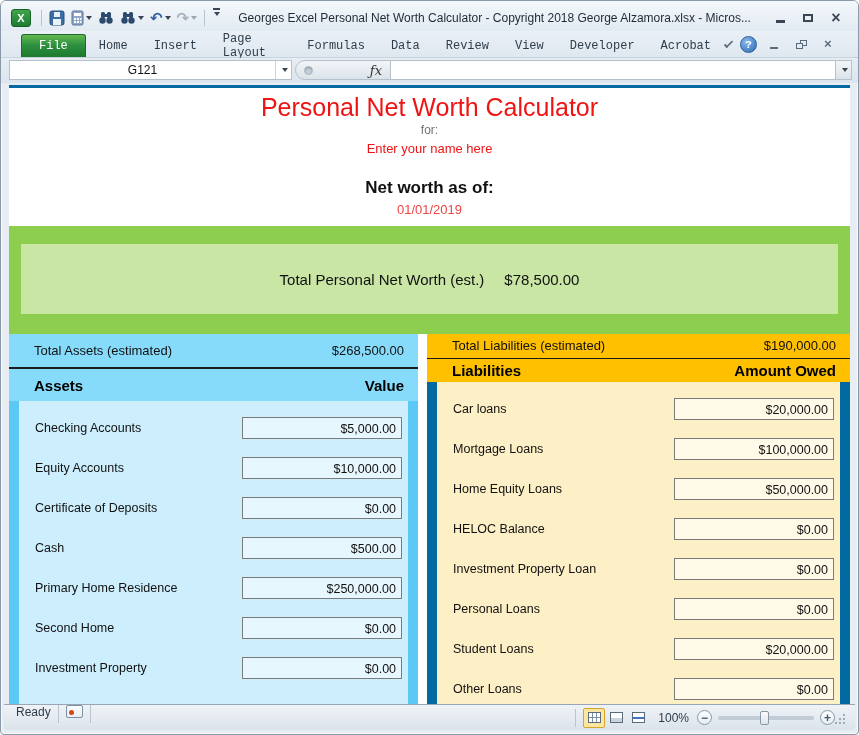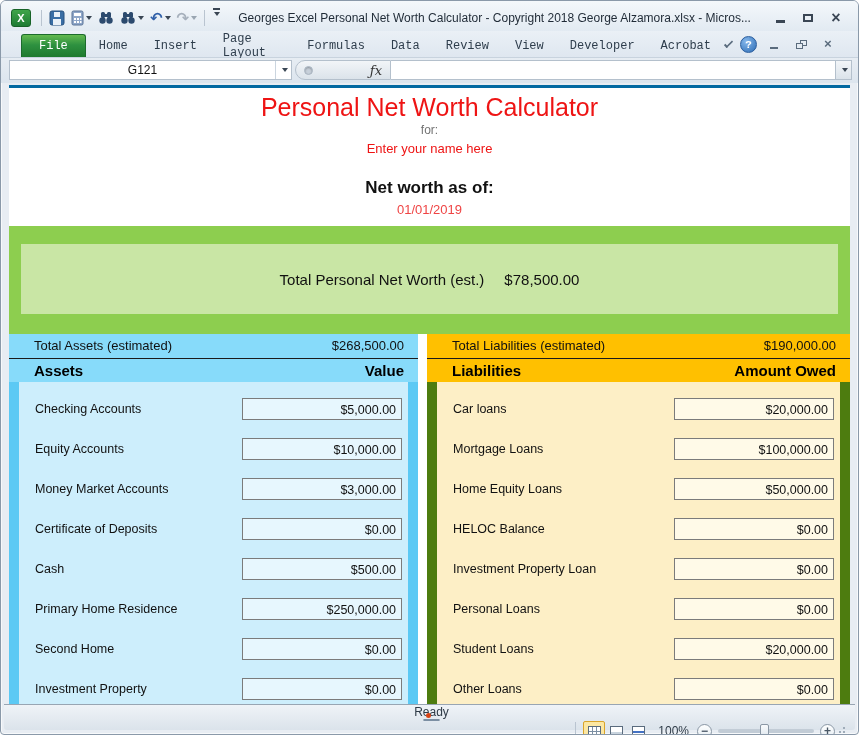"Car loans" .pbody-right { background: #4d7c0f -> #0369a1 }
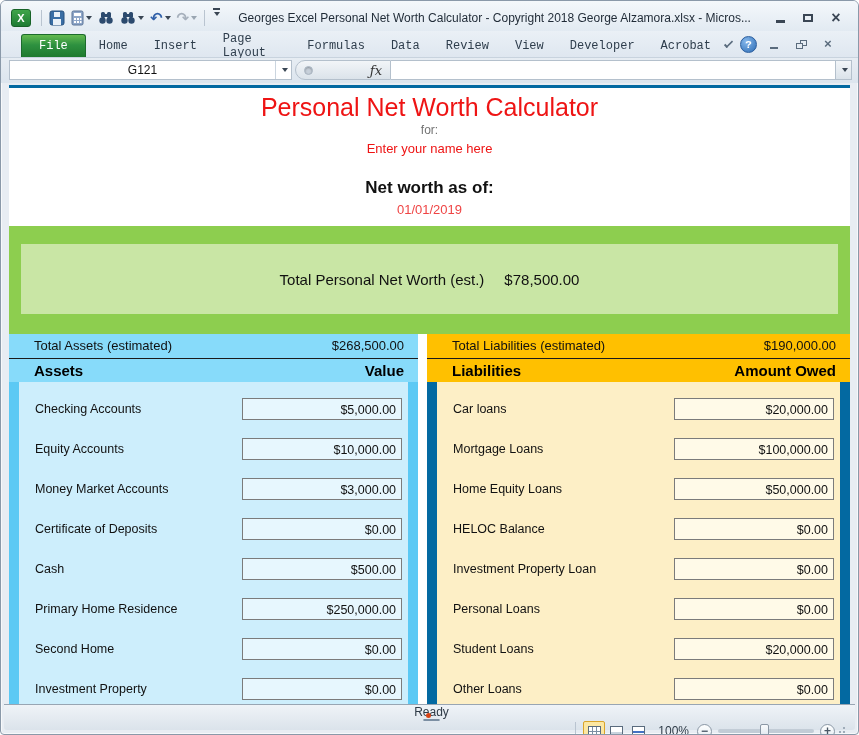"Money Market Accounts" div.row { html: <div> <span>Money Market Accounts</span> <span>$3,000.00</span> </div> -> none }
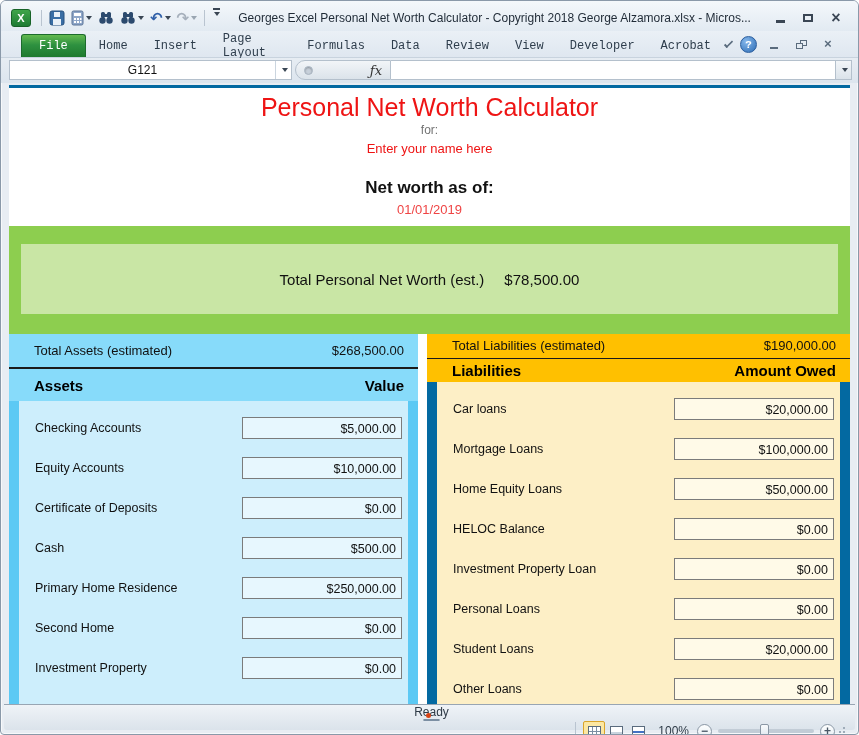"Ready" .statusbar { align-items: center -> none; flex-direction: column -> none }
